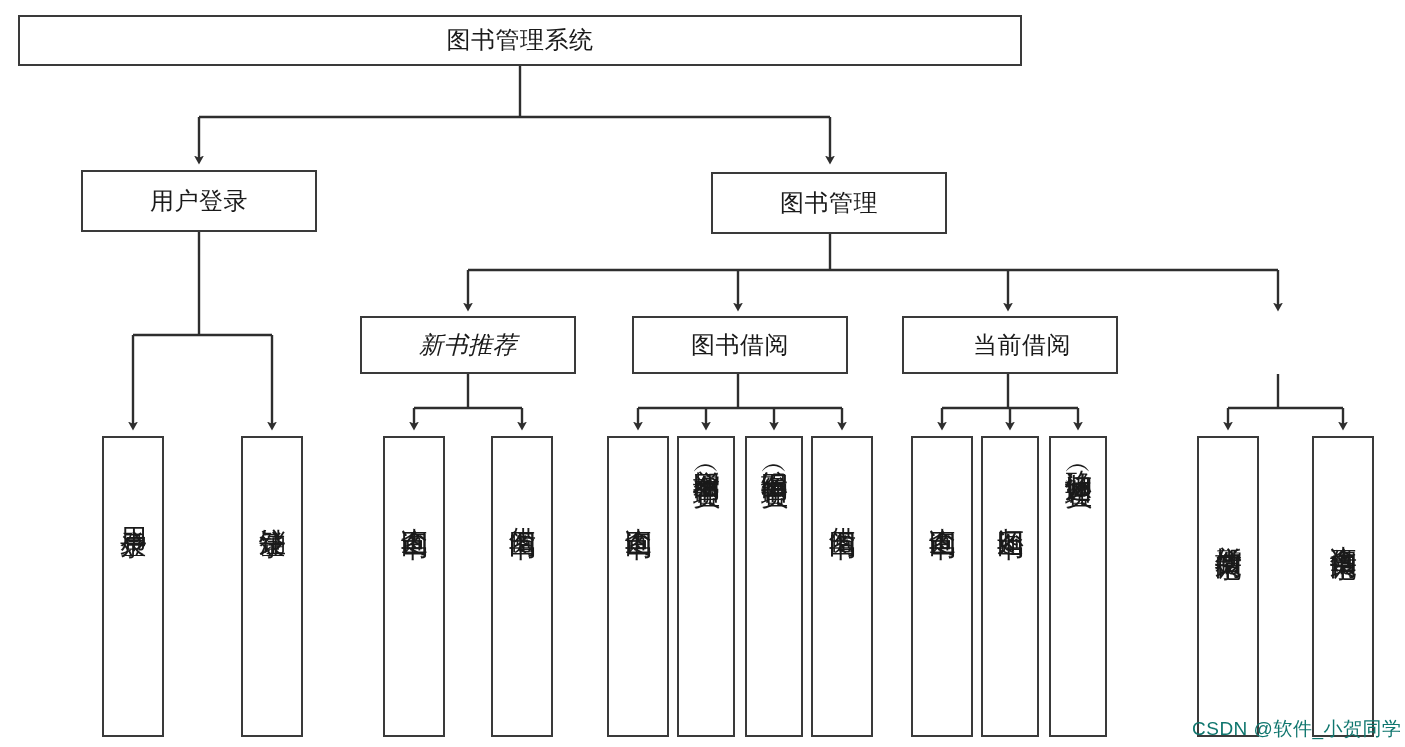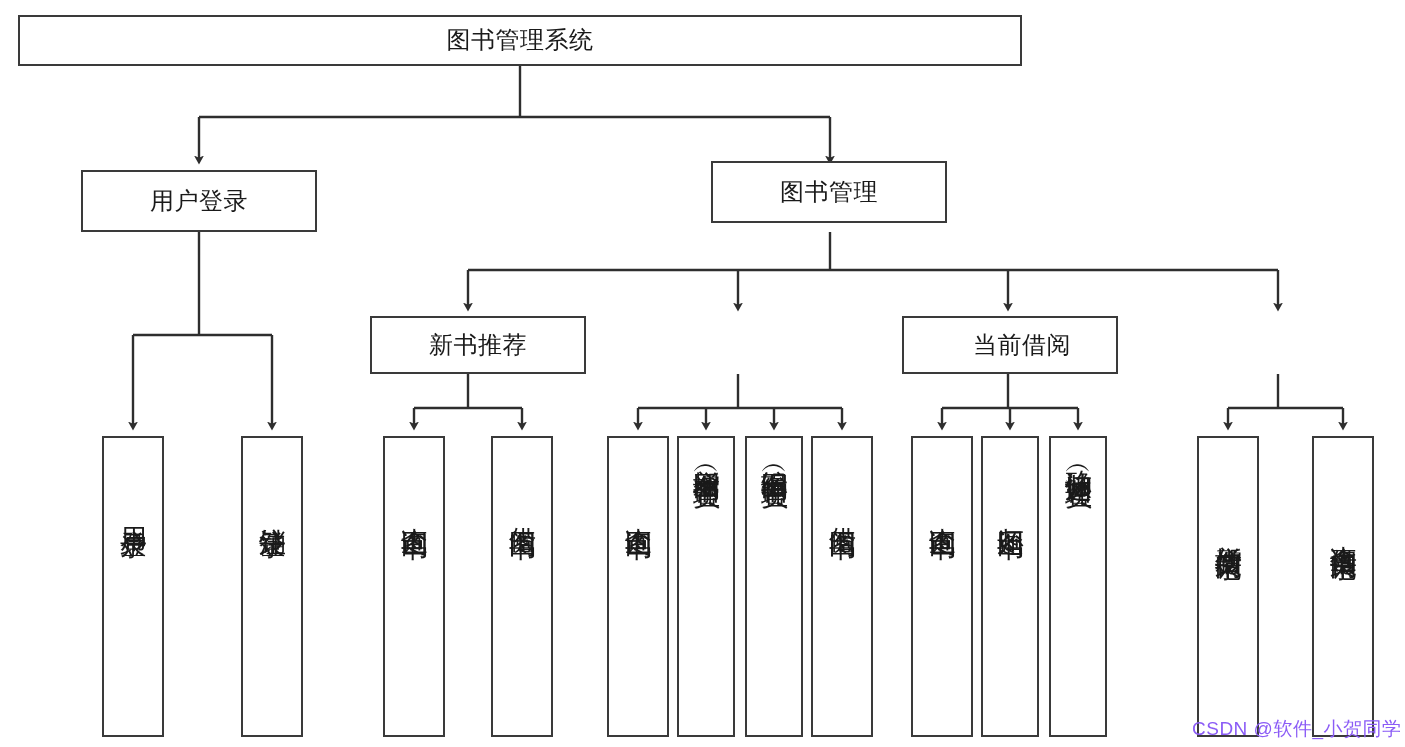"图书管理" div.node { top: 161px -> 172px }
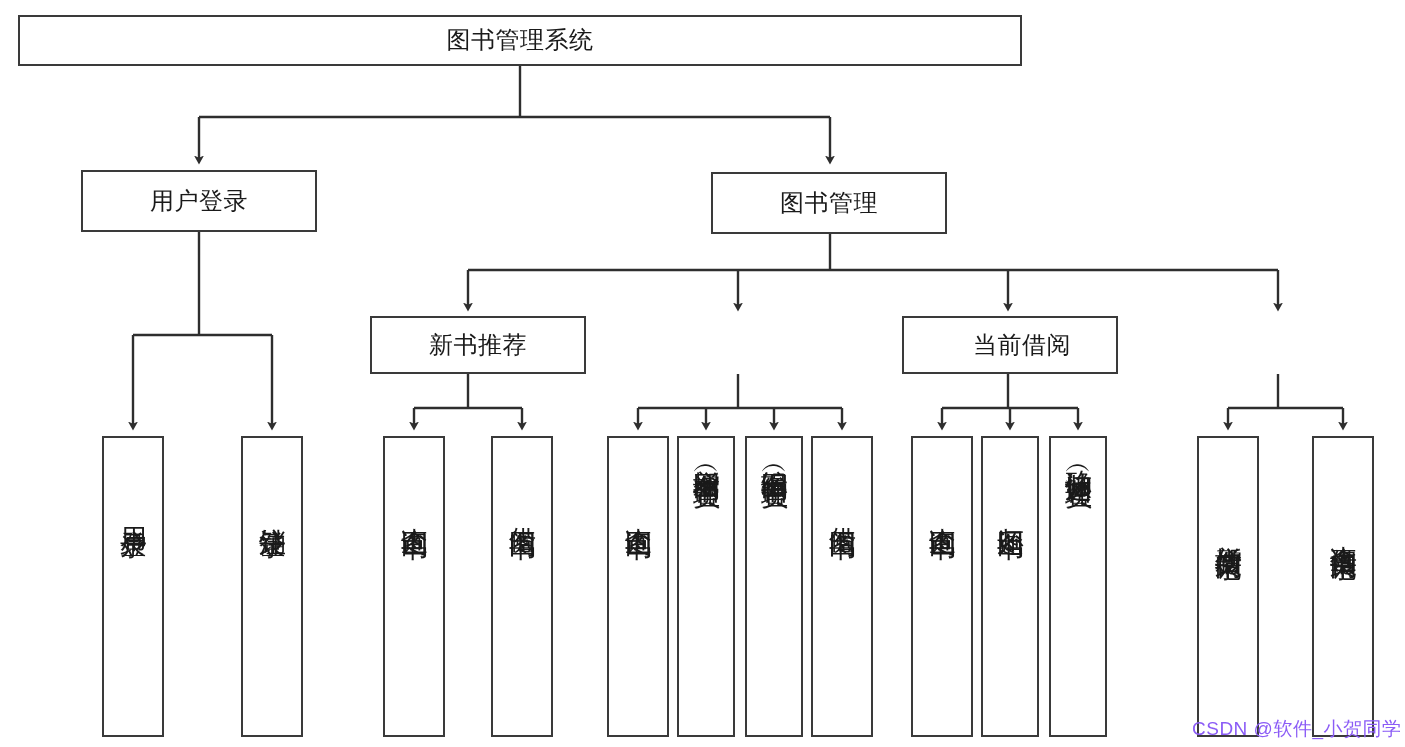"新书推荐" div.node { font-style: none -> italic; left: 370px -> 360px }
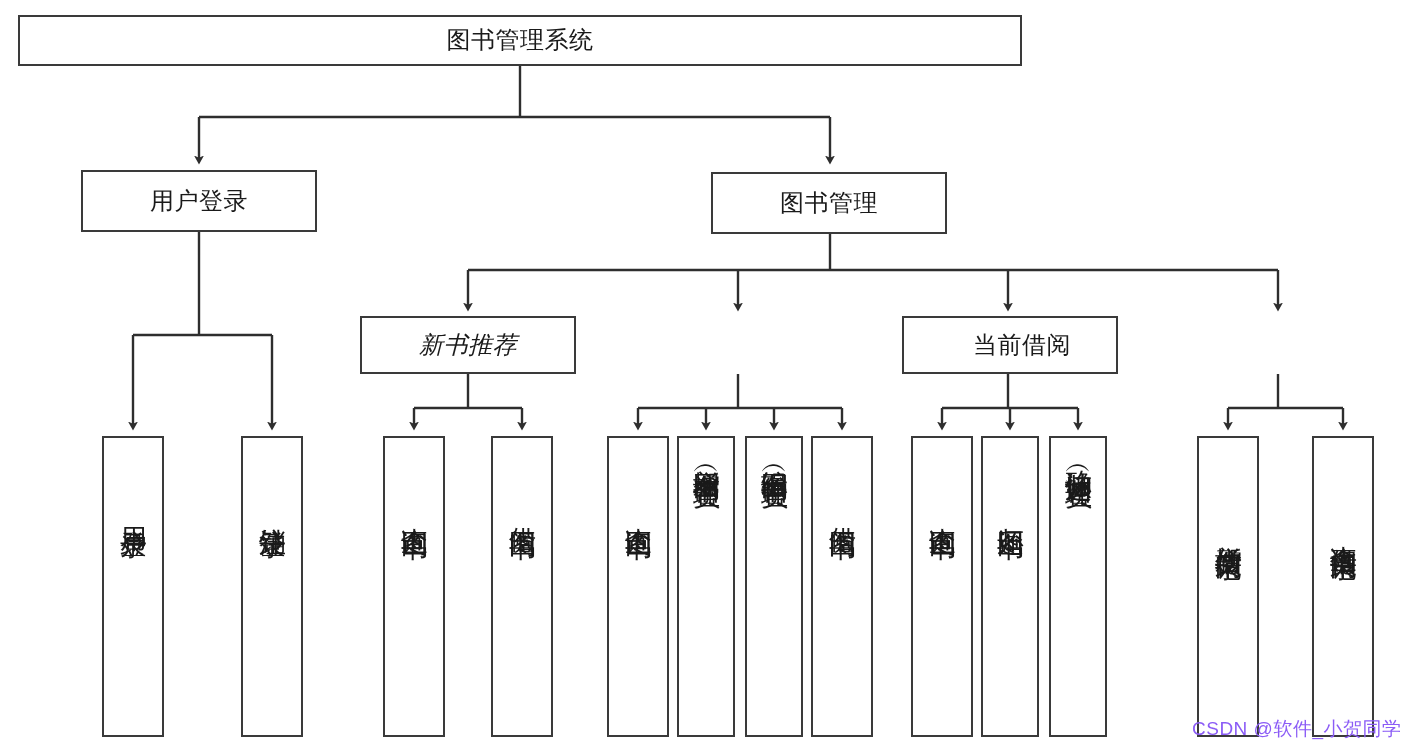"图书借阅" div.node { html: none -> <div> <span>图书借阅</span> </div> }
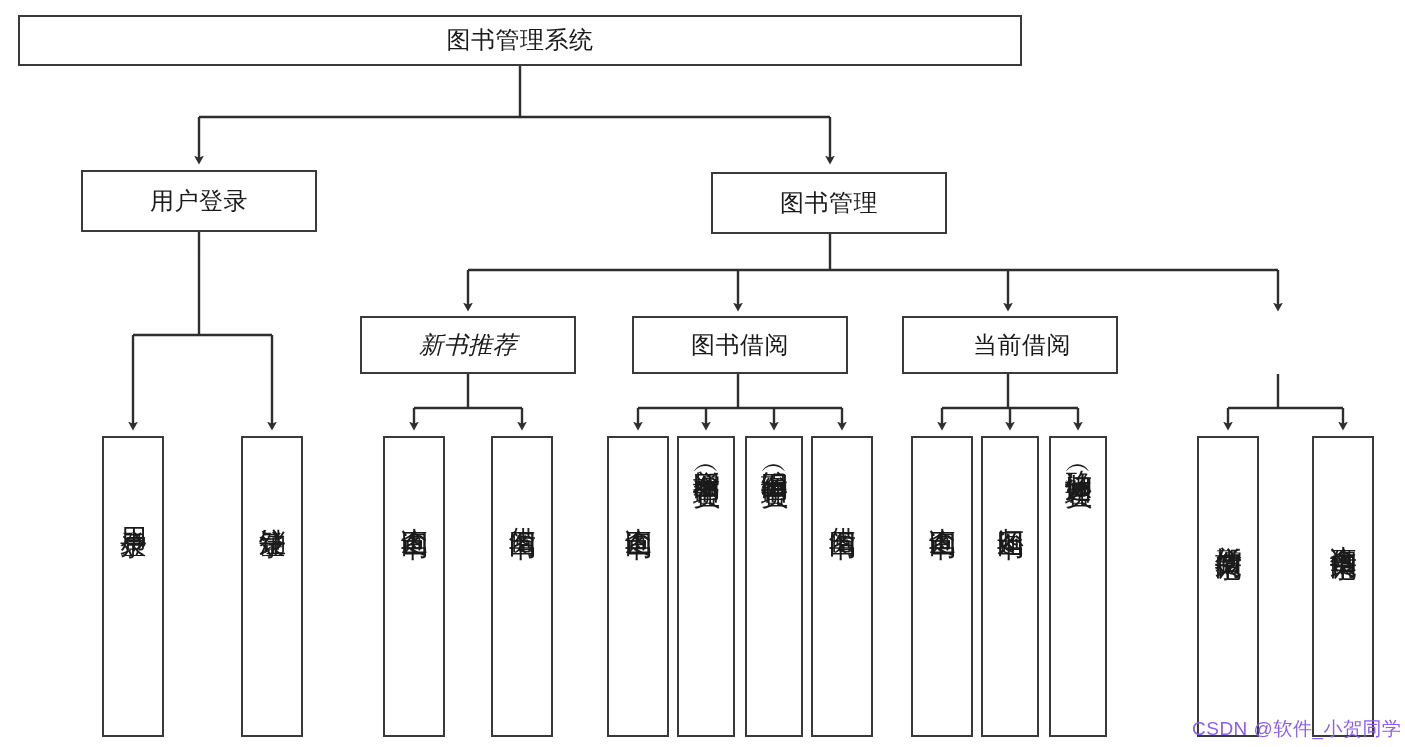"CSDN @软件_小贺同学" .watermark { color: #8b5cf6 -> #0f766e }
